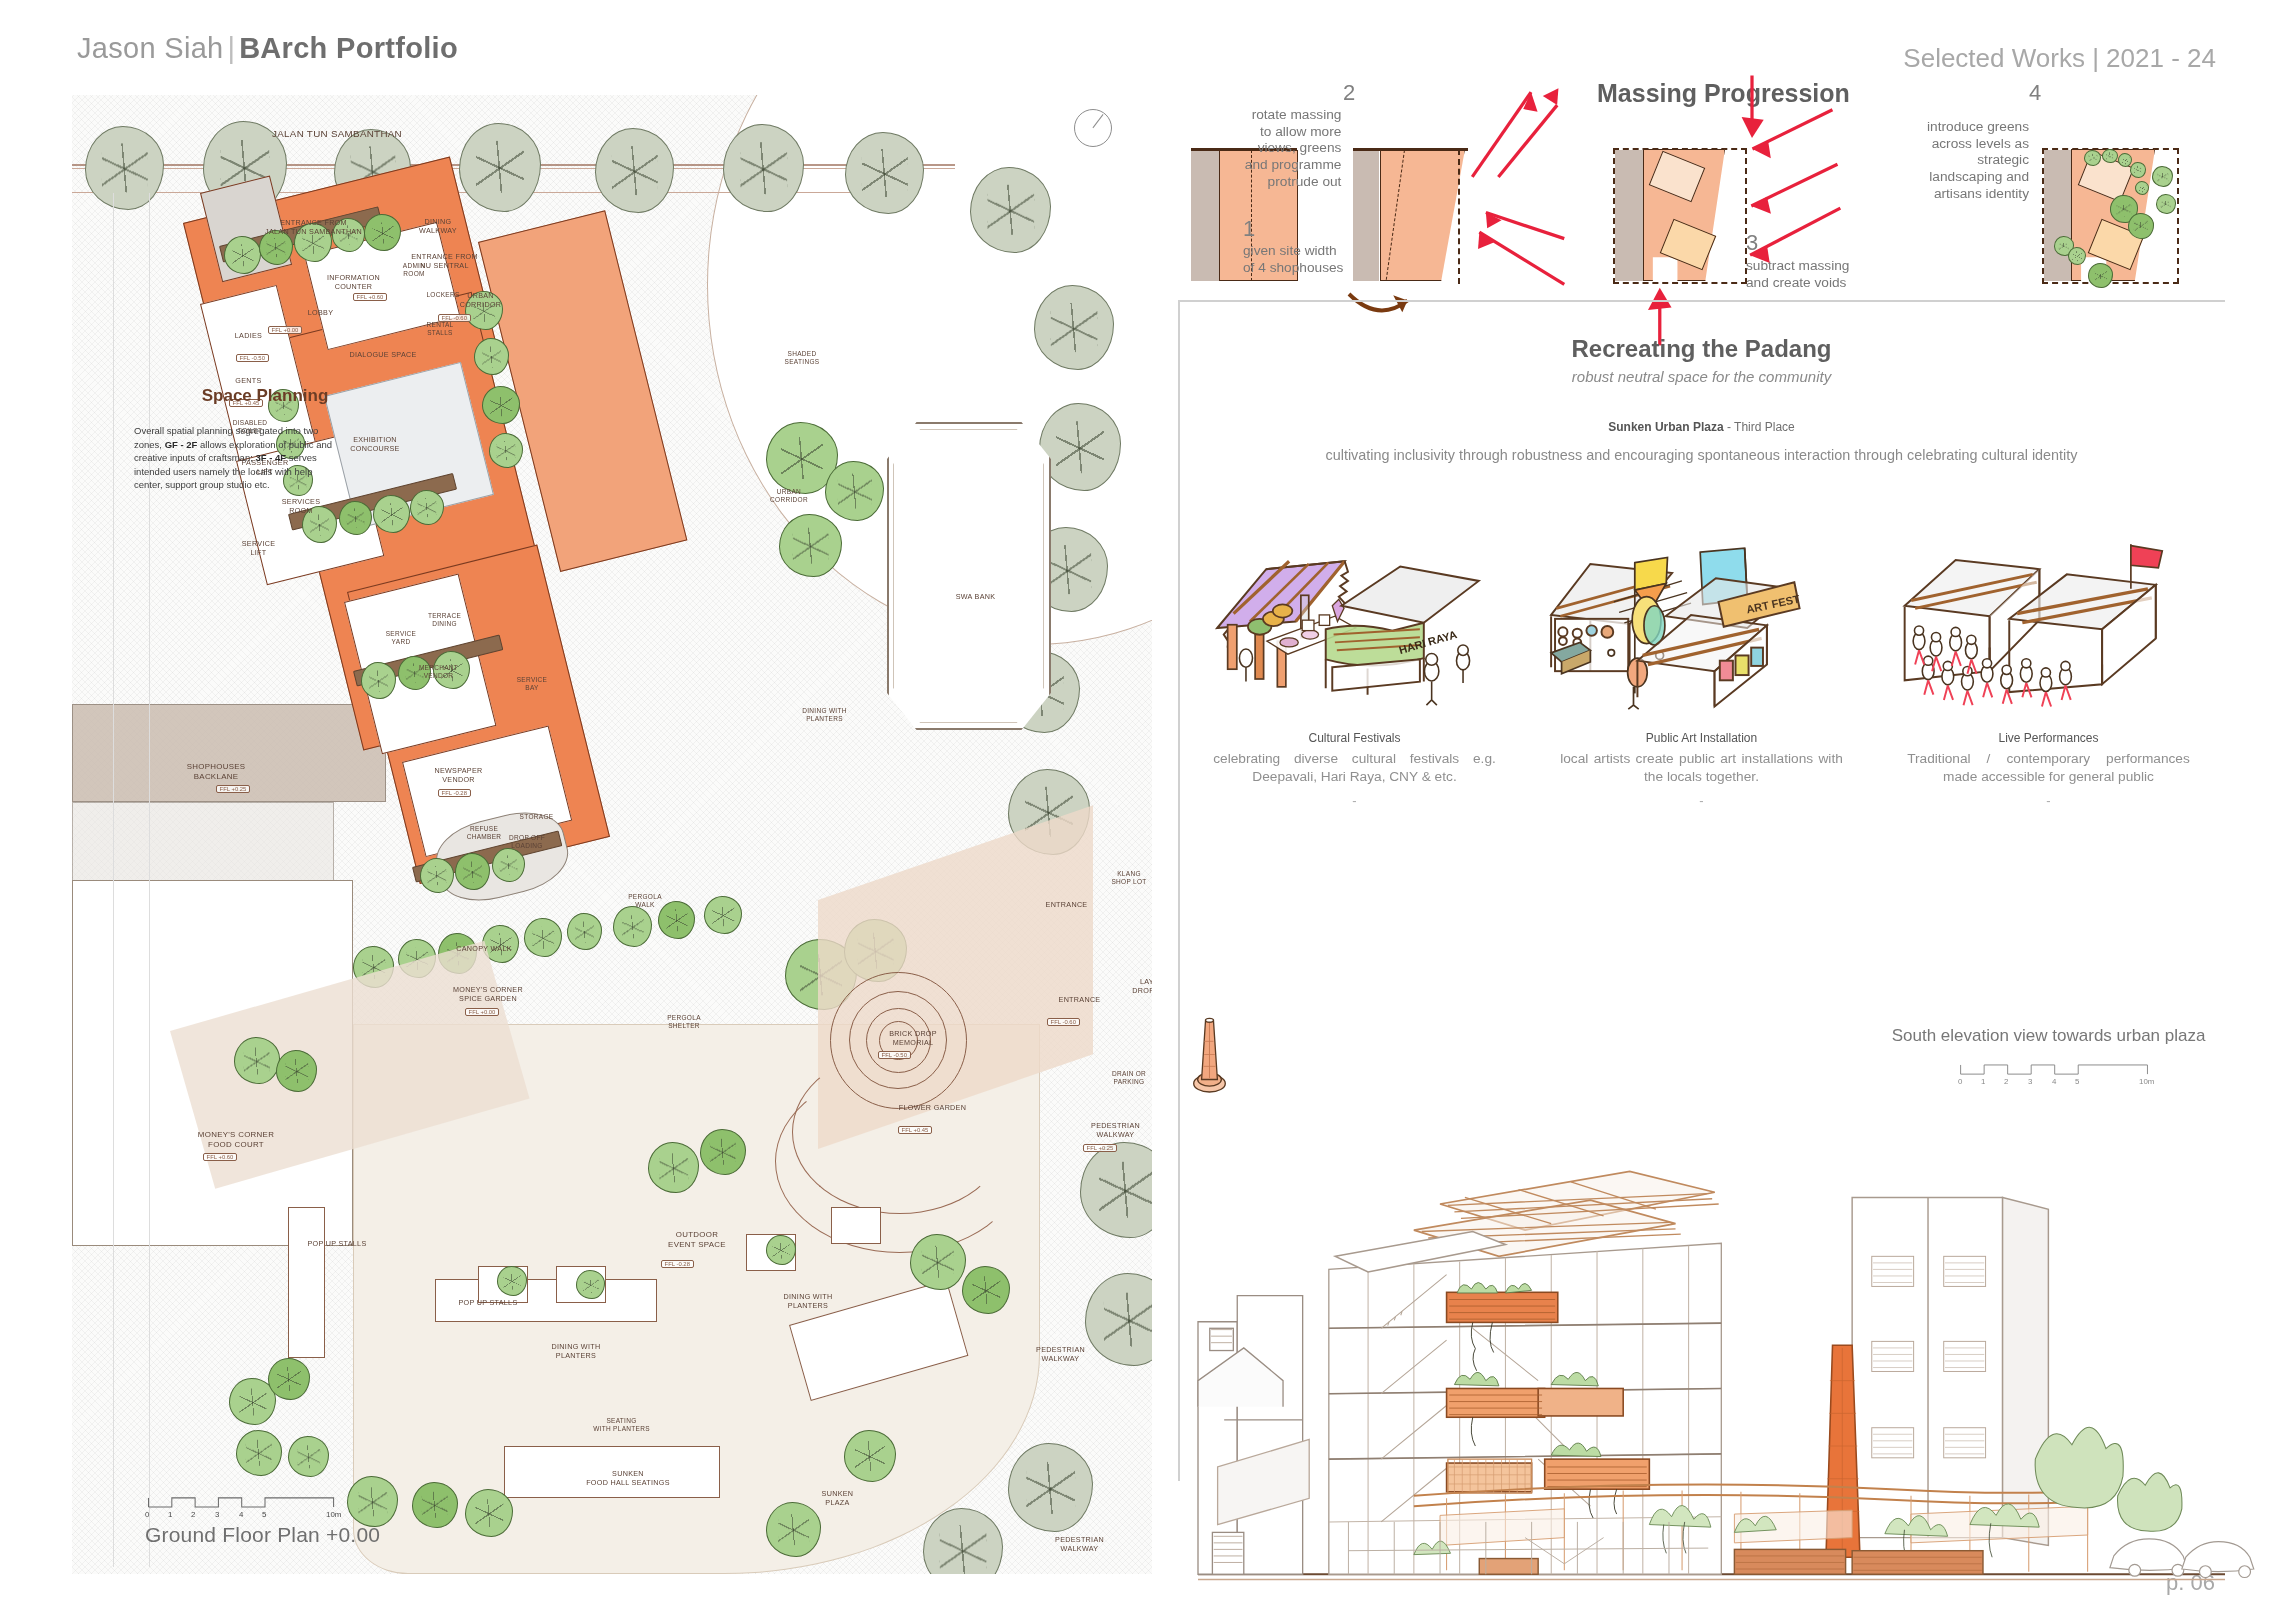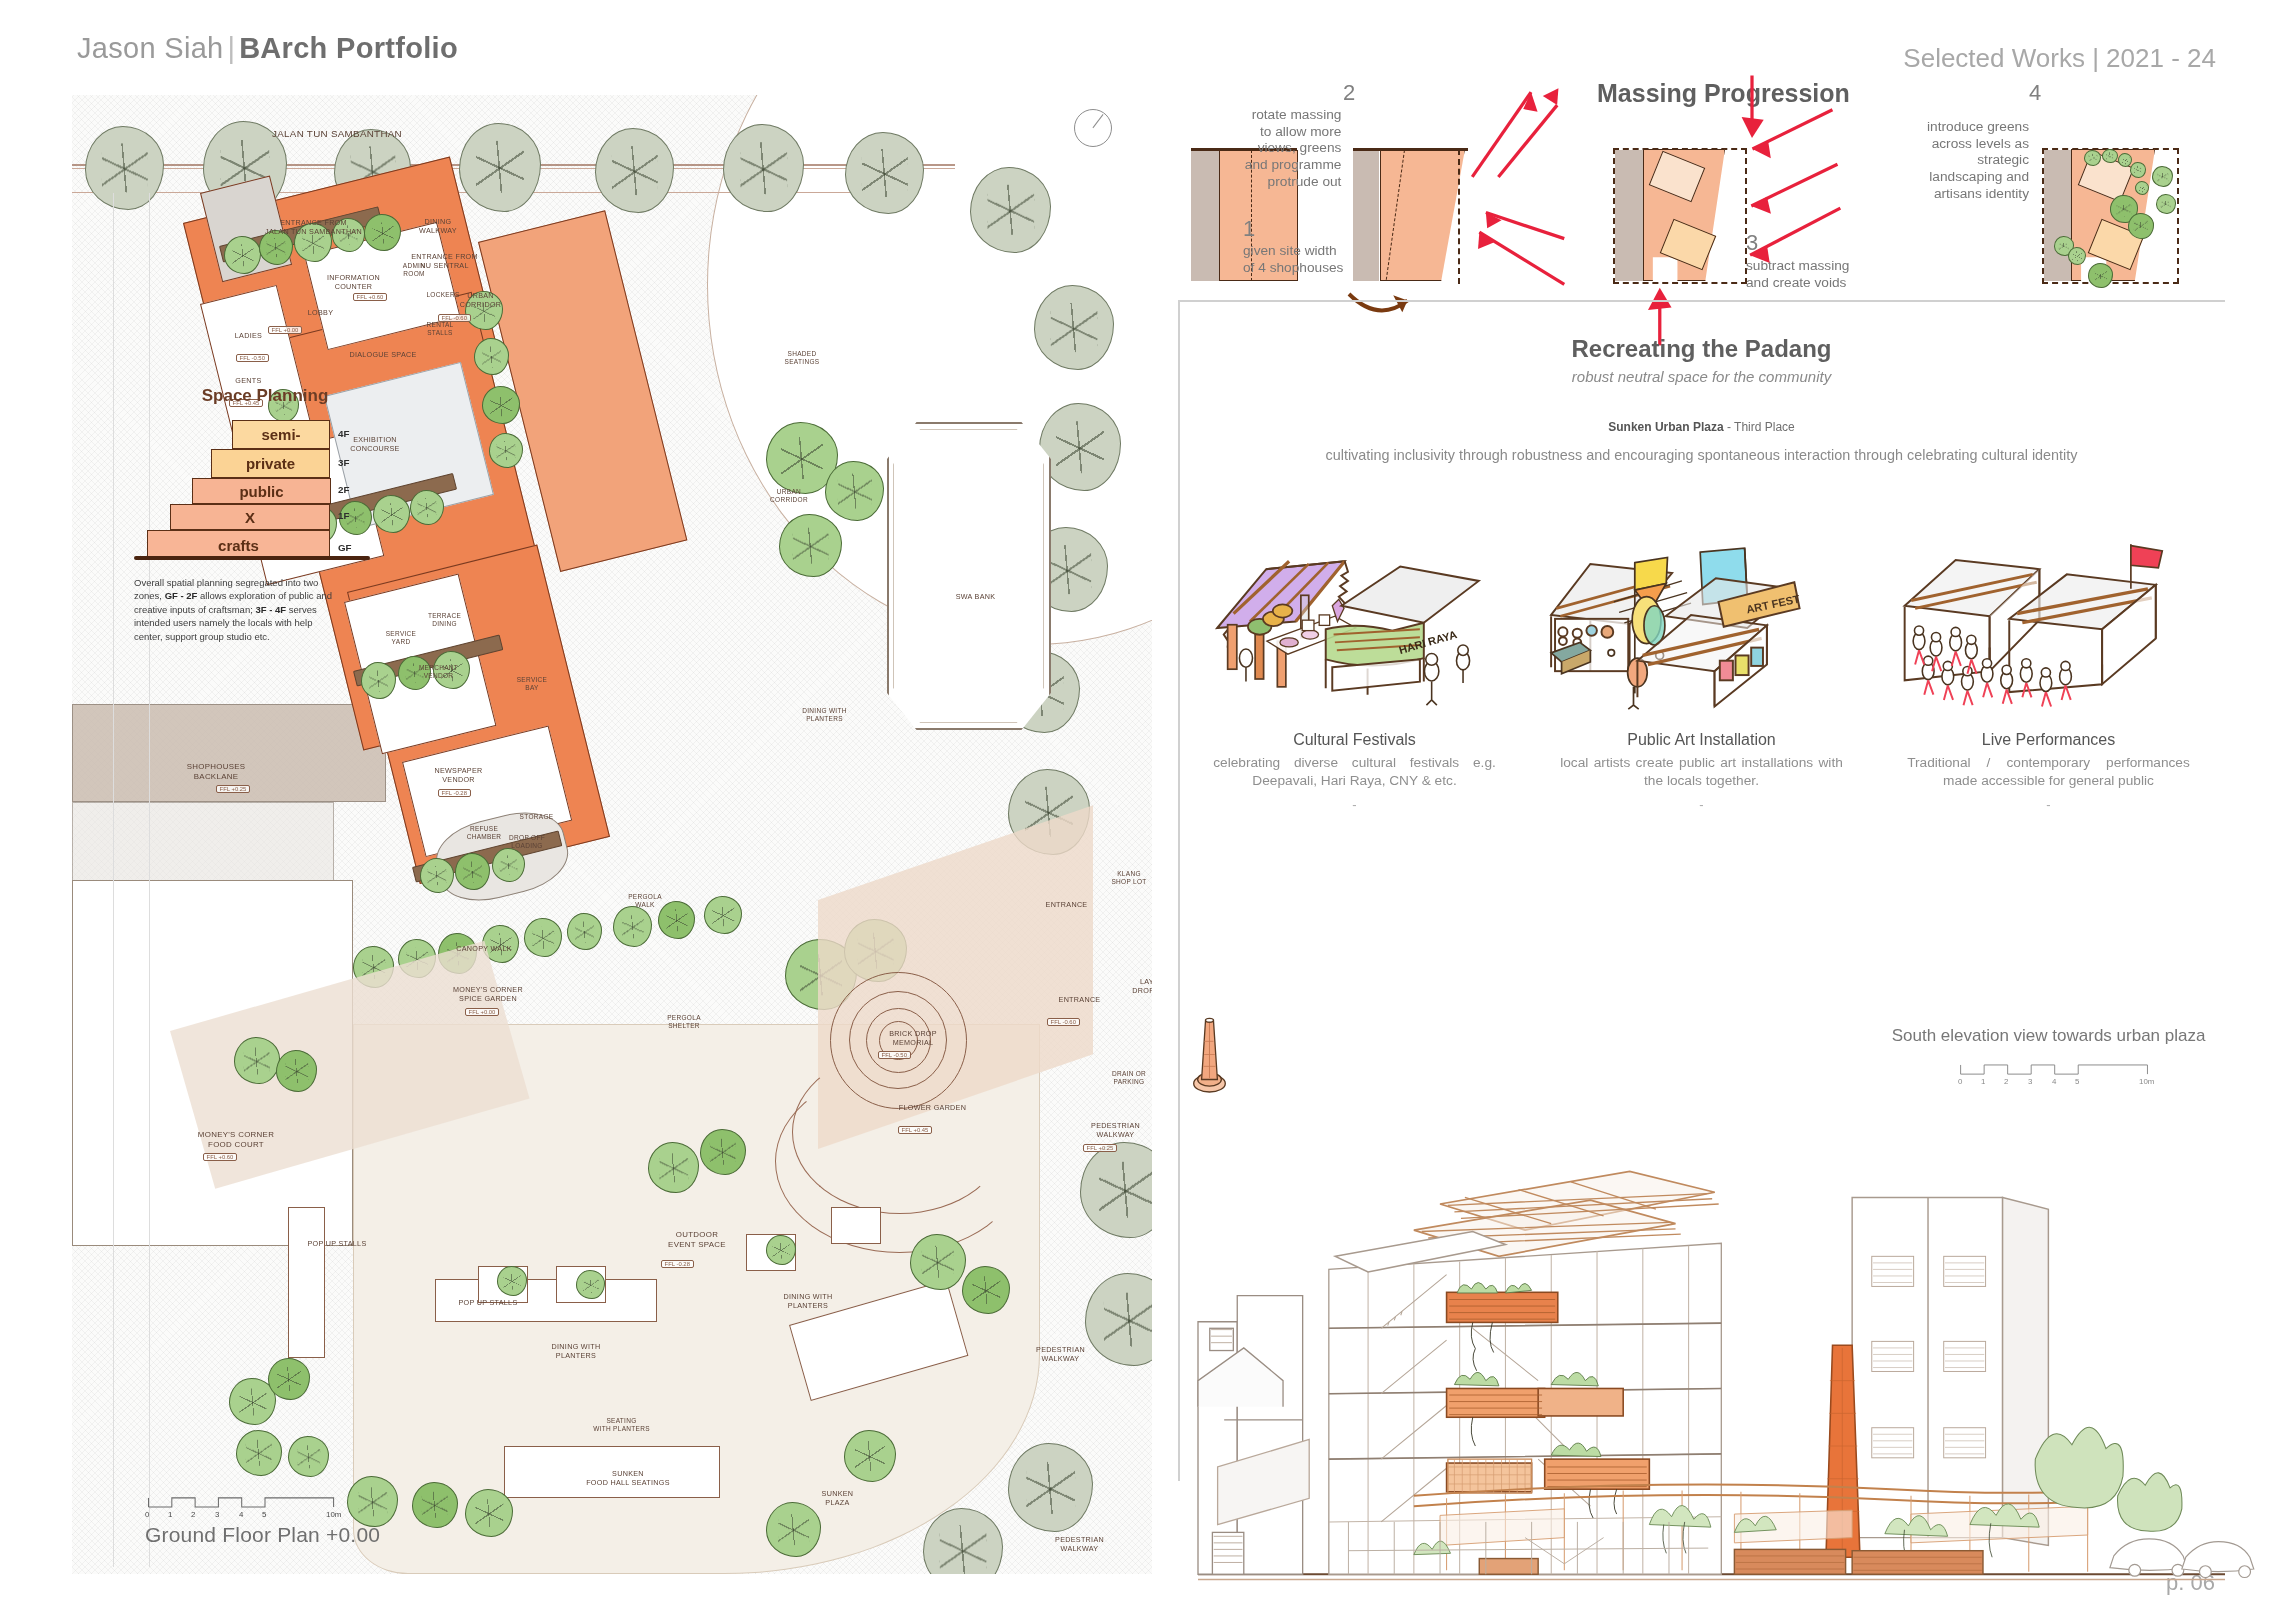"semi-" div { html: <div> <div> <span>semi-</span> </div> <div> <span>private</span> </div> <div> <span>public</span> </div> <div> <span>X</span> </div> <div> <span>crafts</span> </div> <div>4F</div> <div>3F</div> <div>2F</div> <div>1F</div> <div>GF</div> <div></div> </div> -> none }
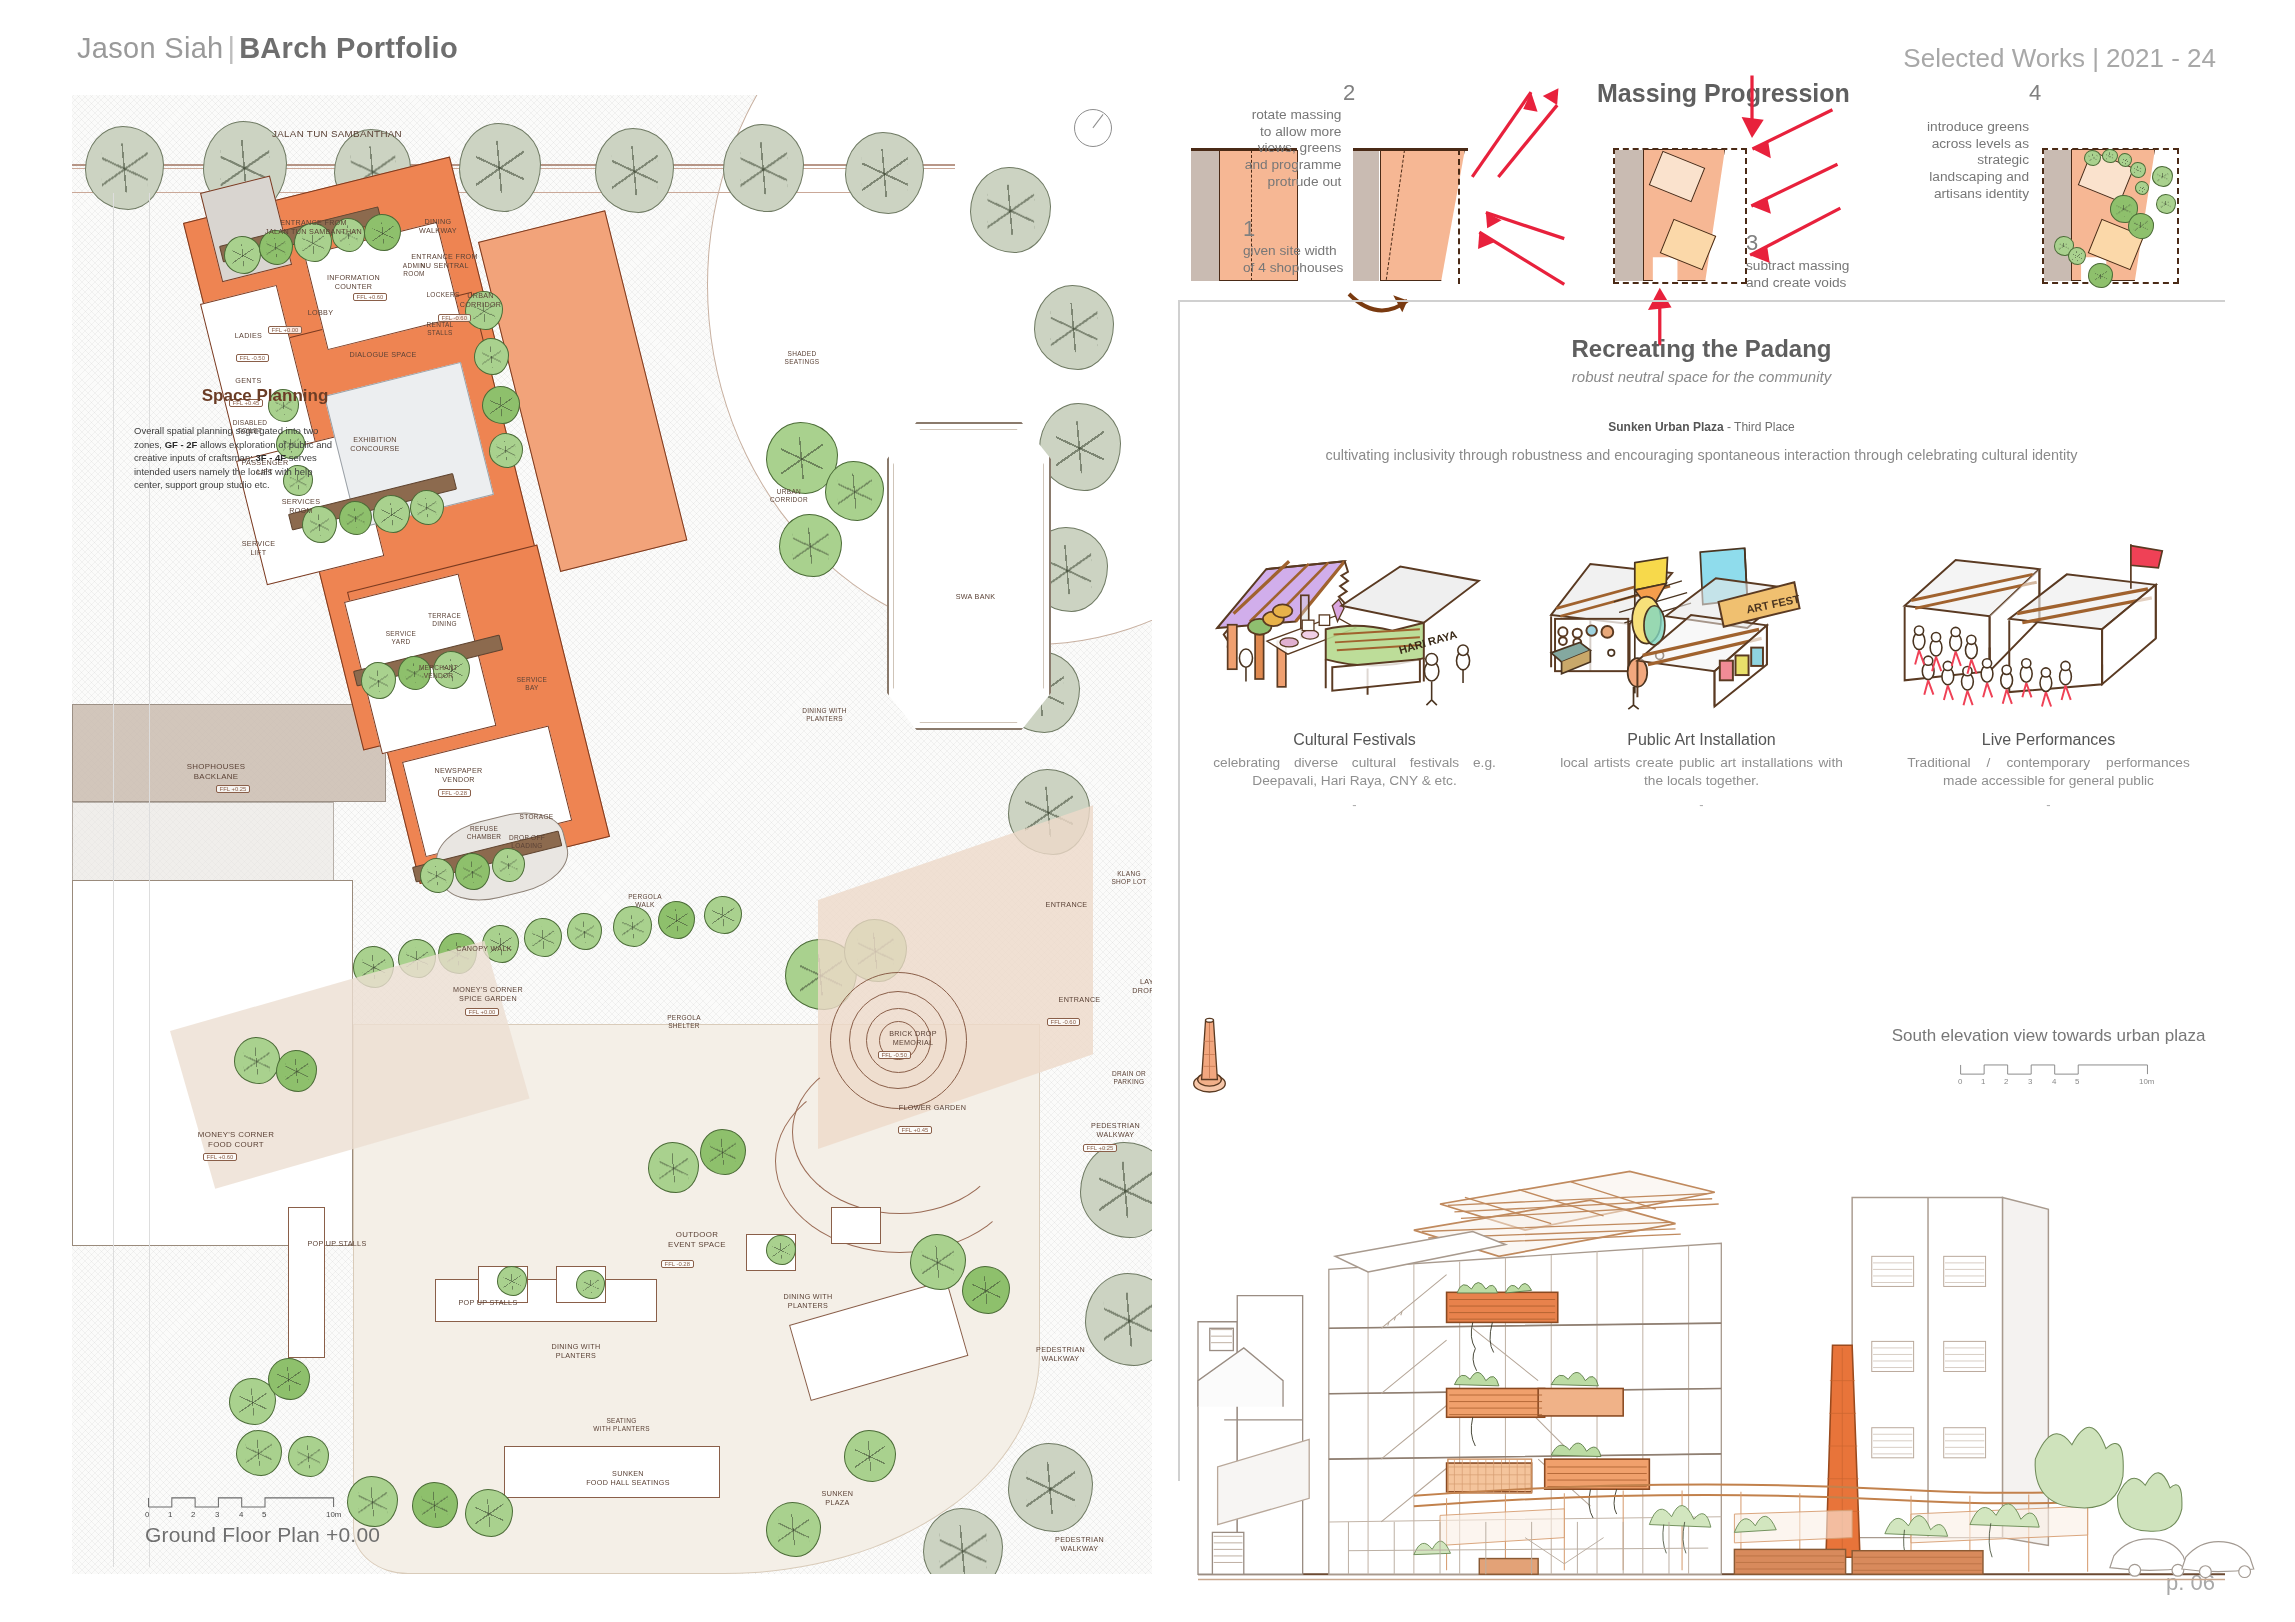"Cultural Festivals" .axo-cap-title { font-size: 16px -> 12px }
